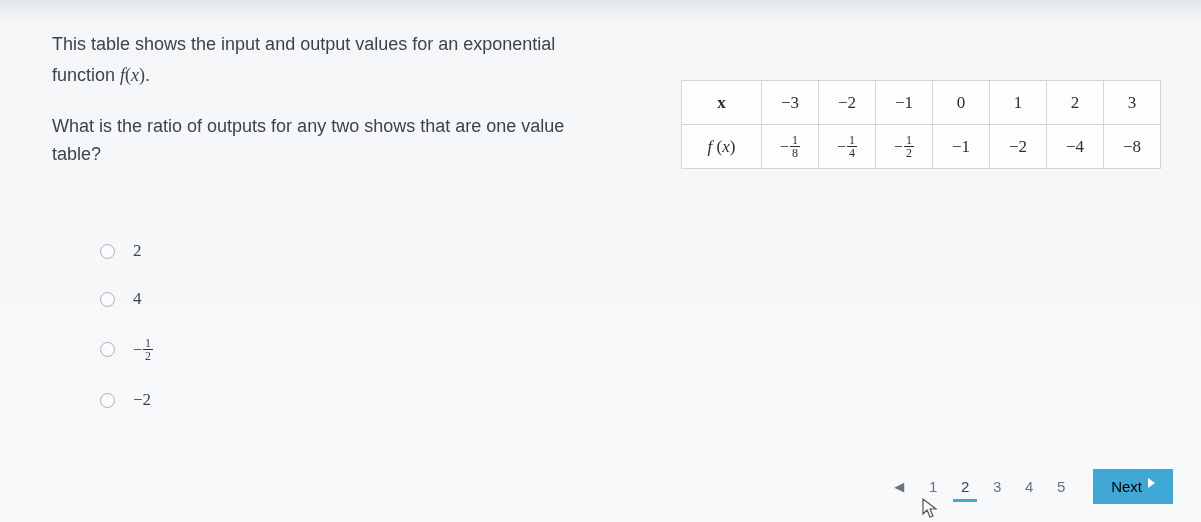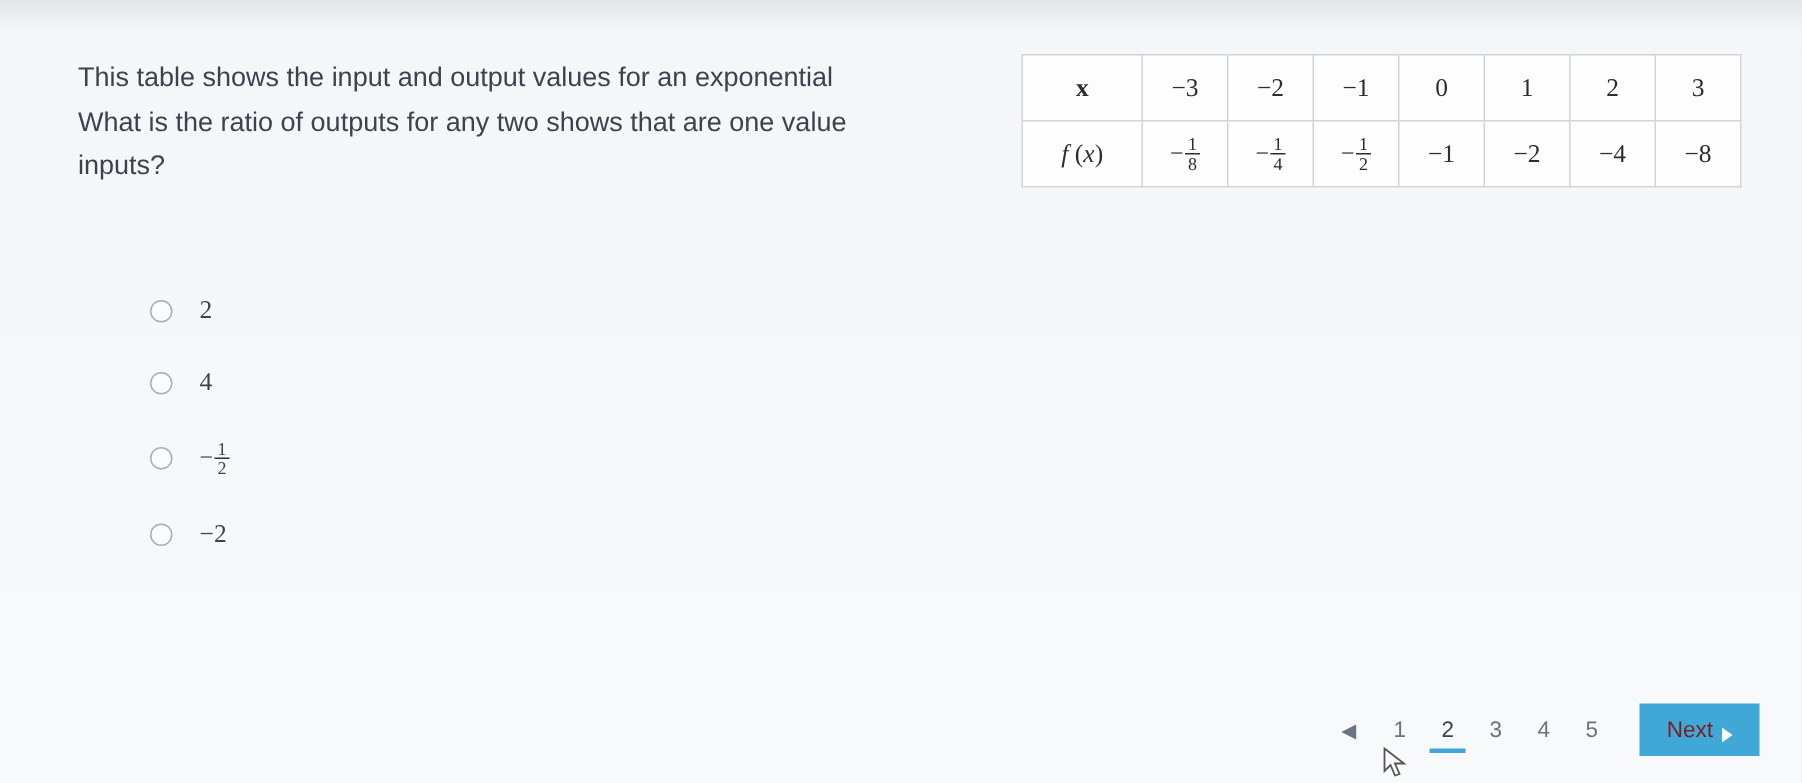"function f(x)." div.q-line2 { html: none -> <div> <span>function </span><span><span>f</span>(<span>x</span>)</span><span>.</span> </div> }
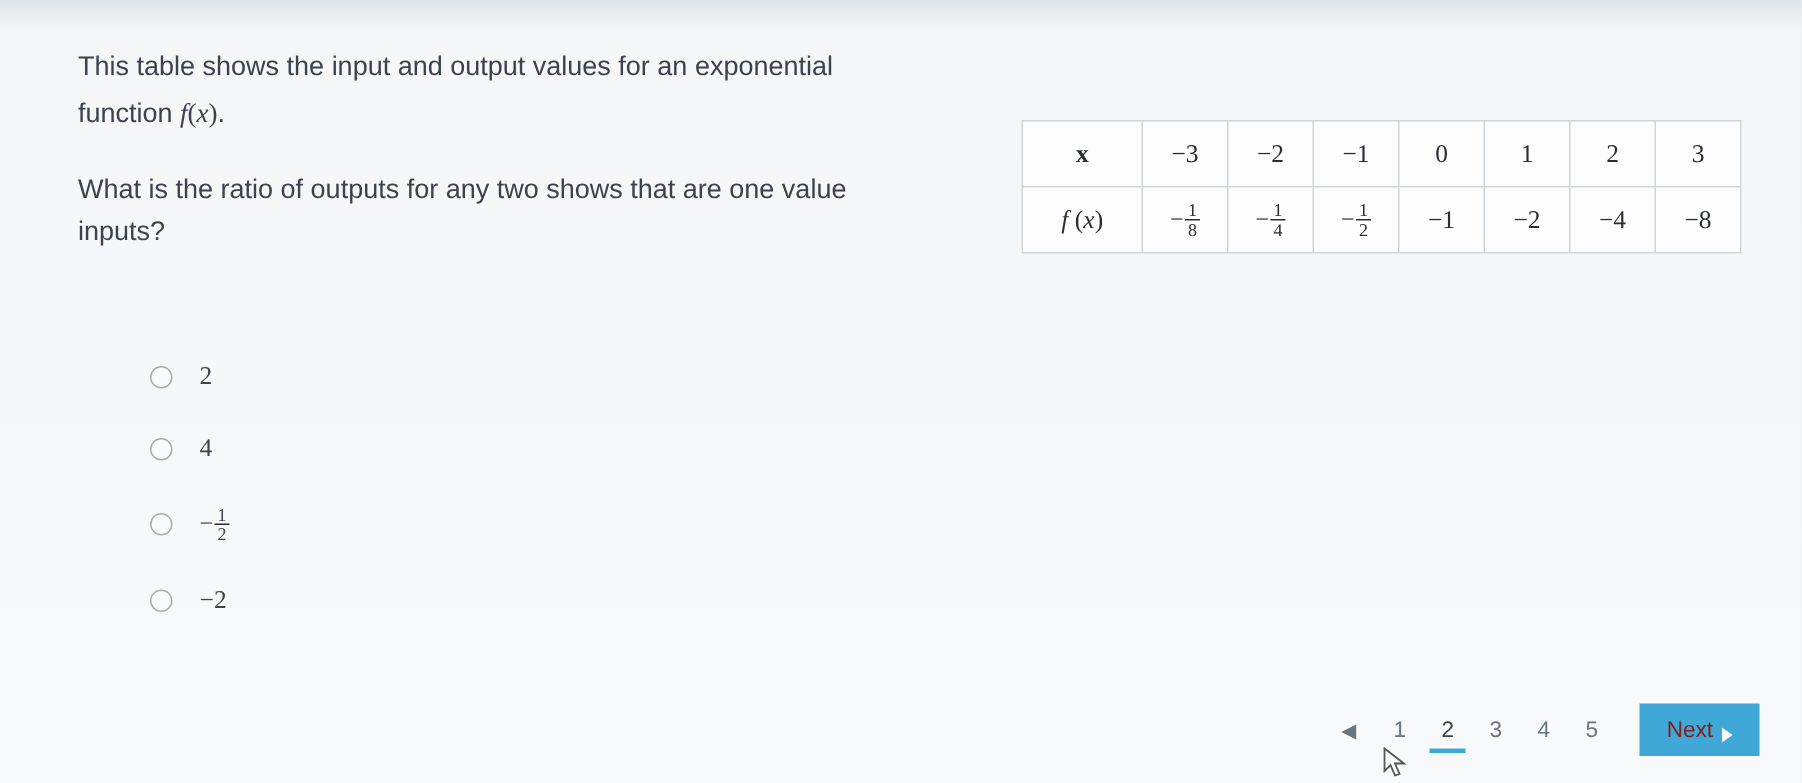"inputs?" div.q-line3 { text: inputs -> table }
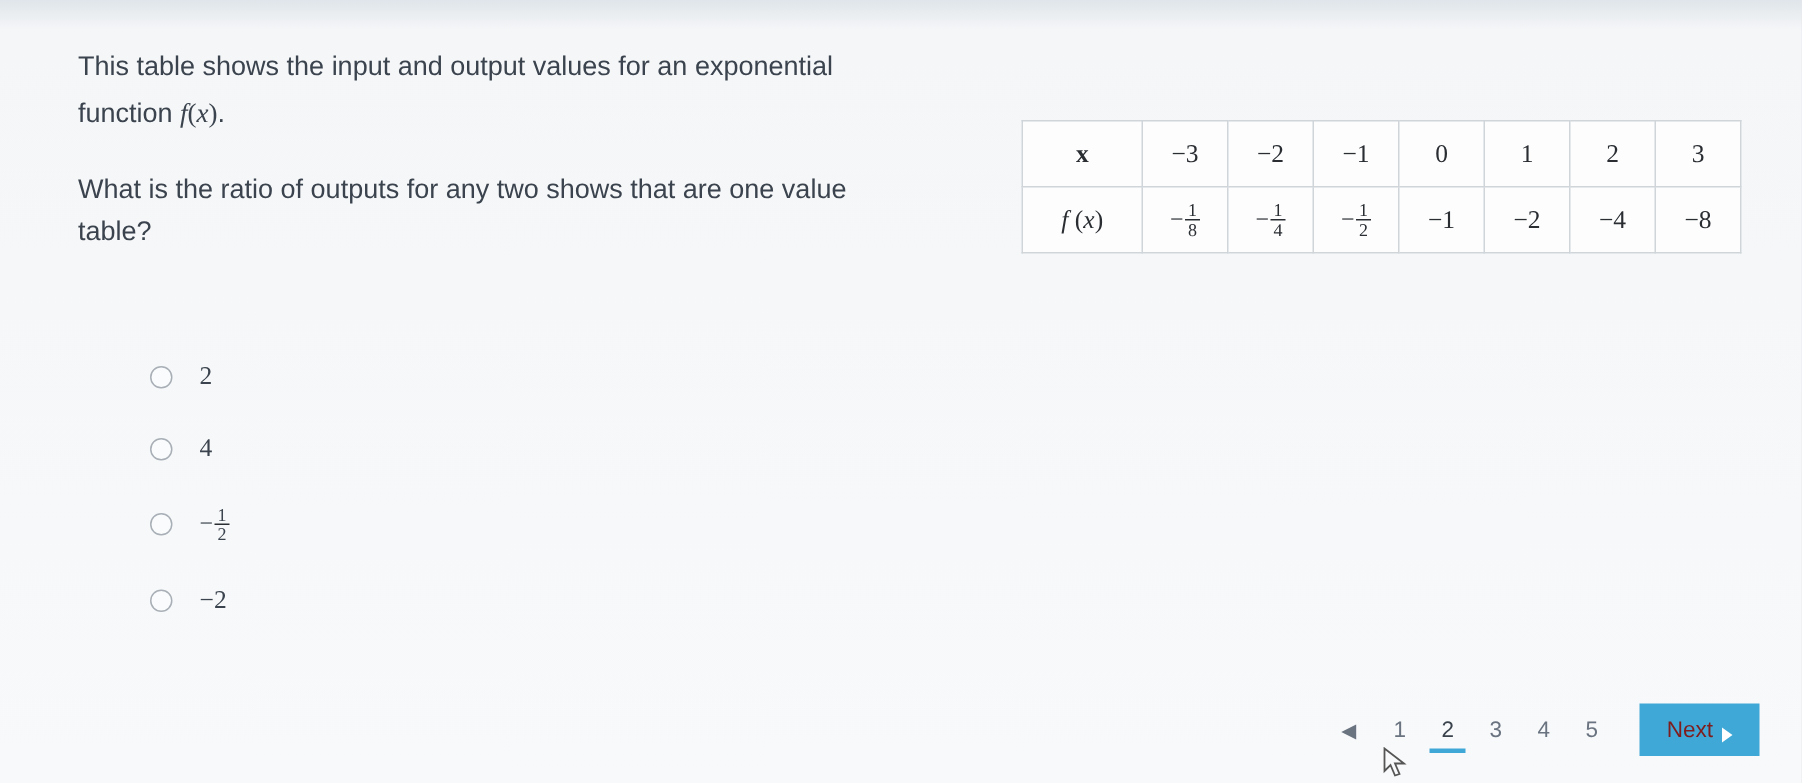"Next" .next-btn { align-items: flex-end -> flex-start; color: #7f1d1d -> #000000 }
